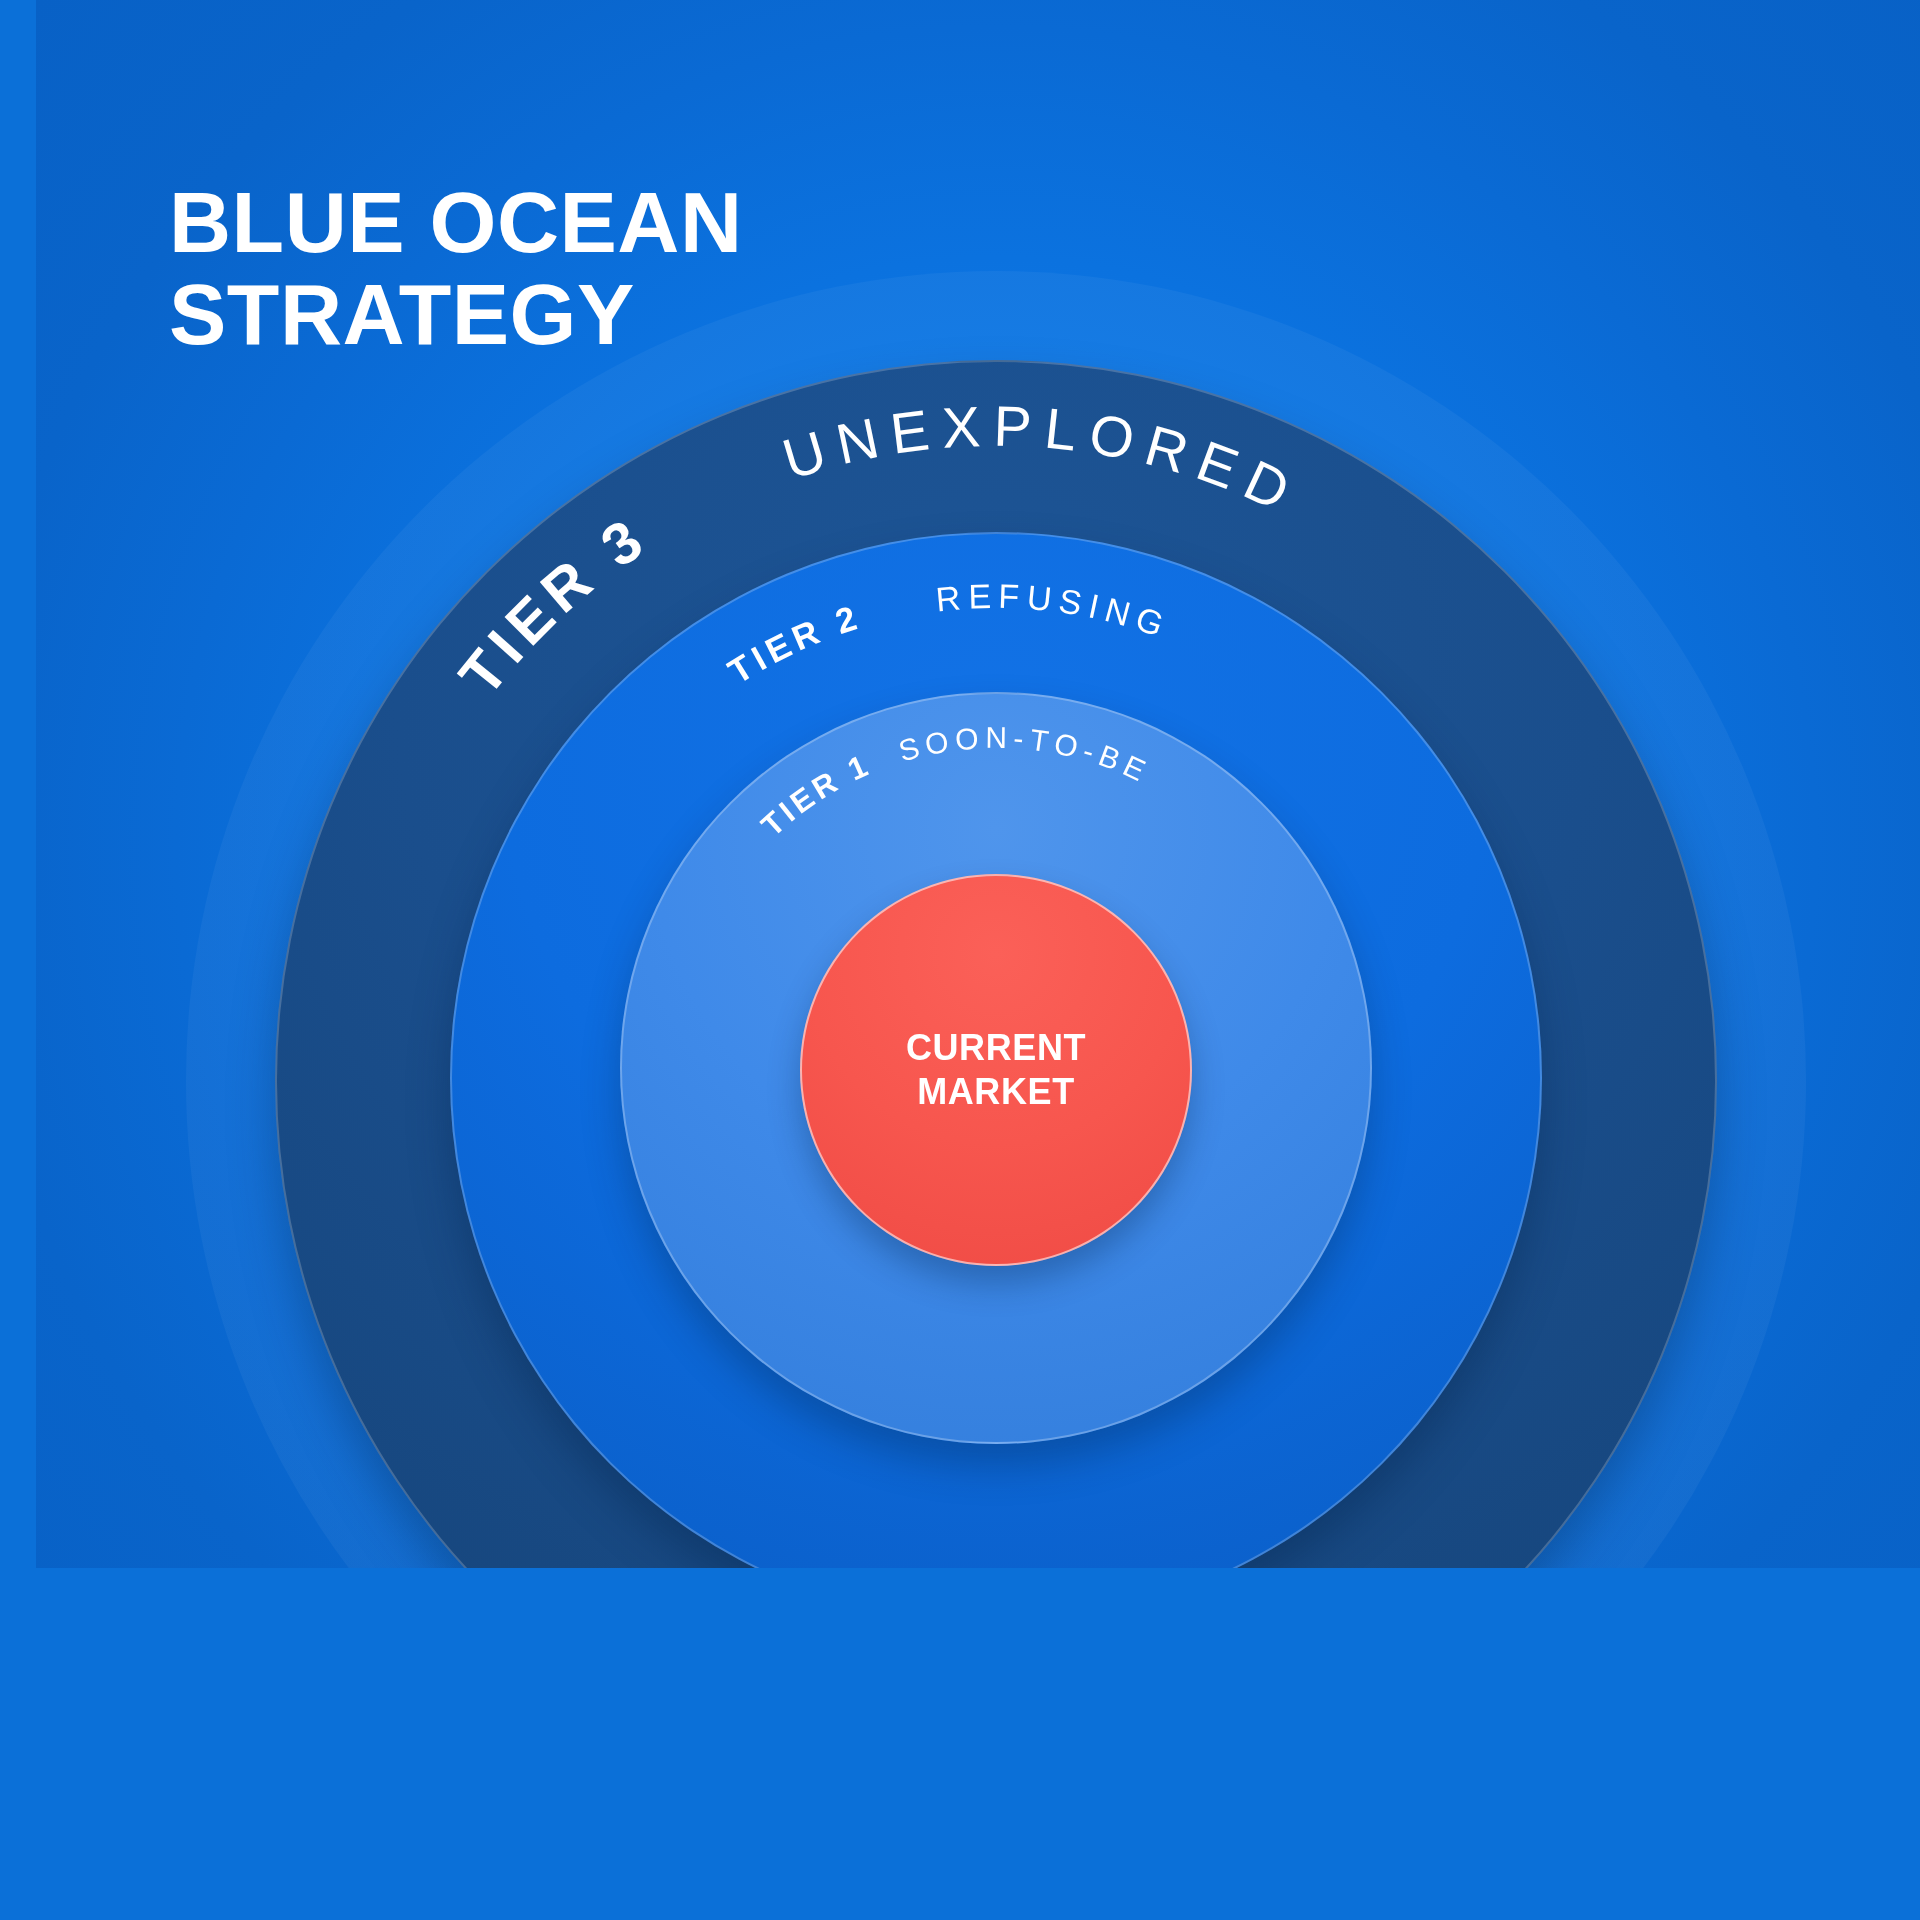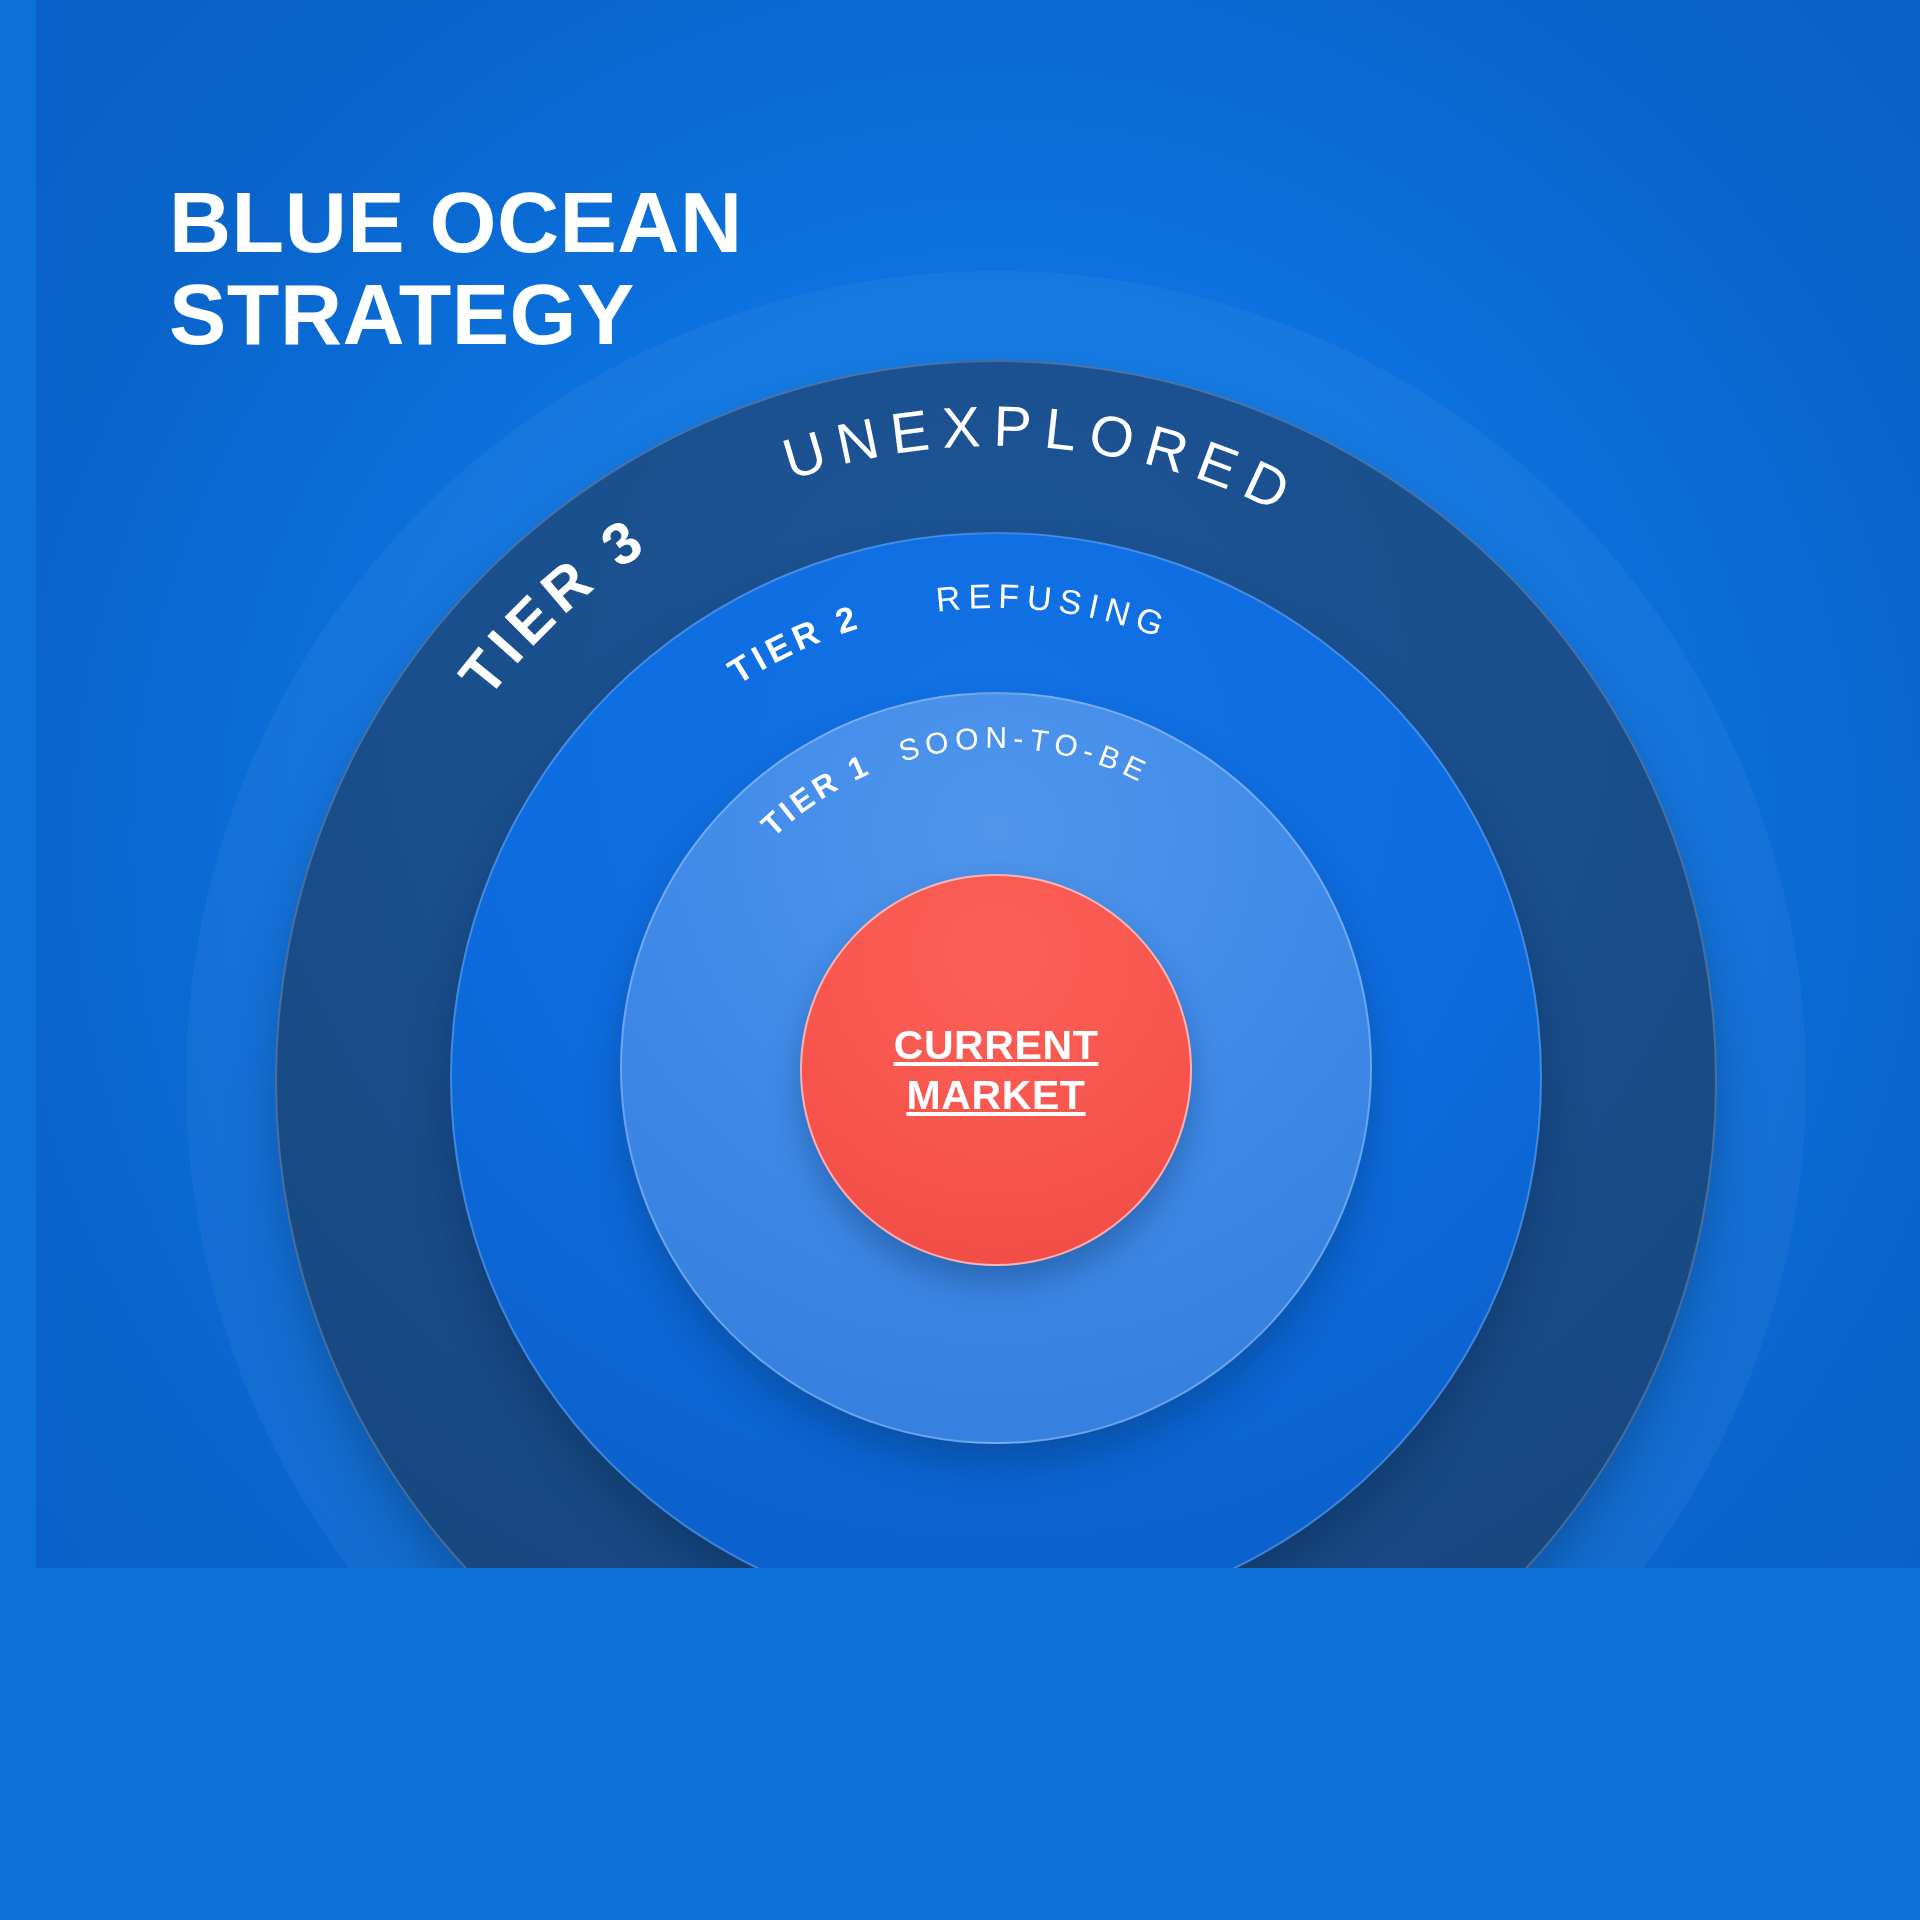"CURRENT" #core-label { font-size: 41px -> 36px; text-decoration: underline -> none }
